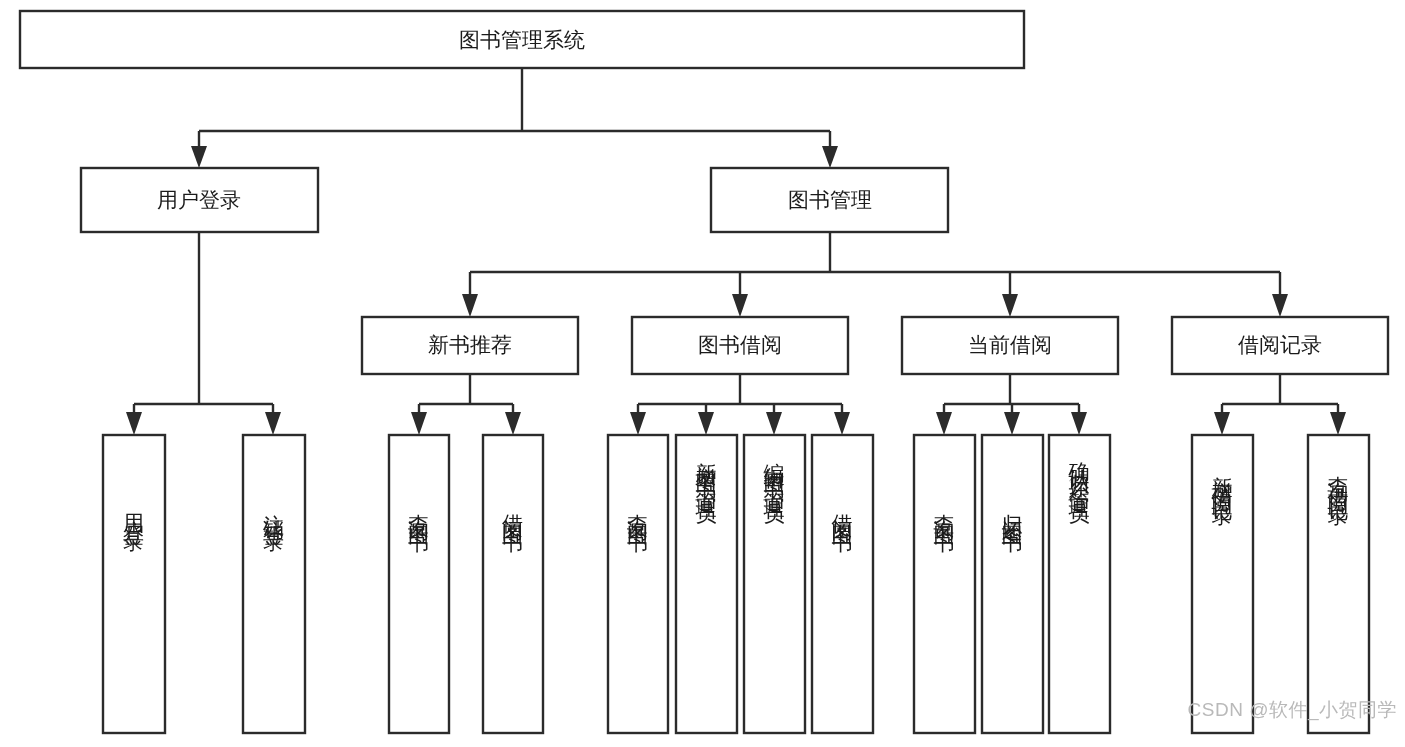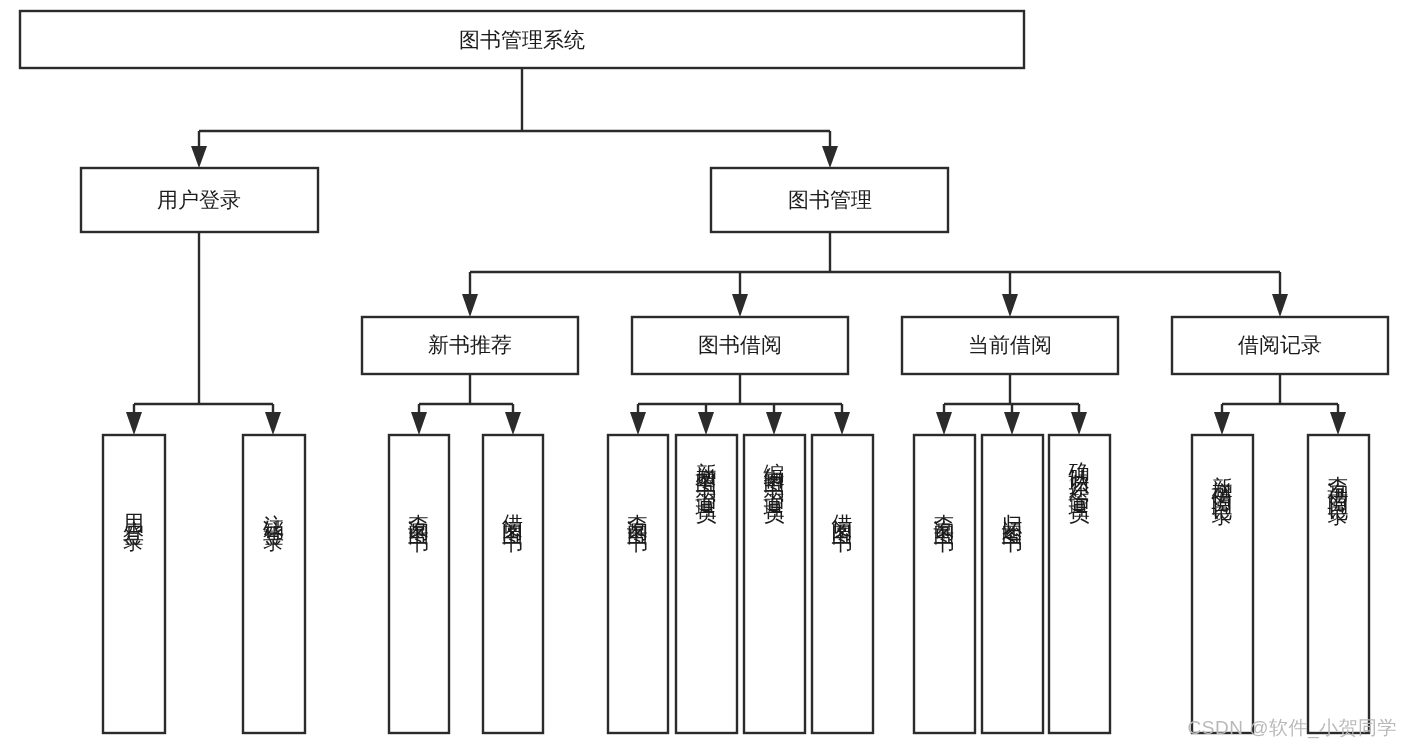"CSDN @软件_小贺同学" .watermark { bottom: 6px -> 24px }
